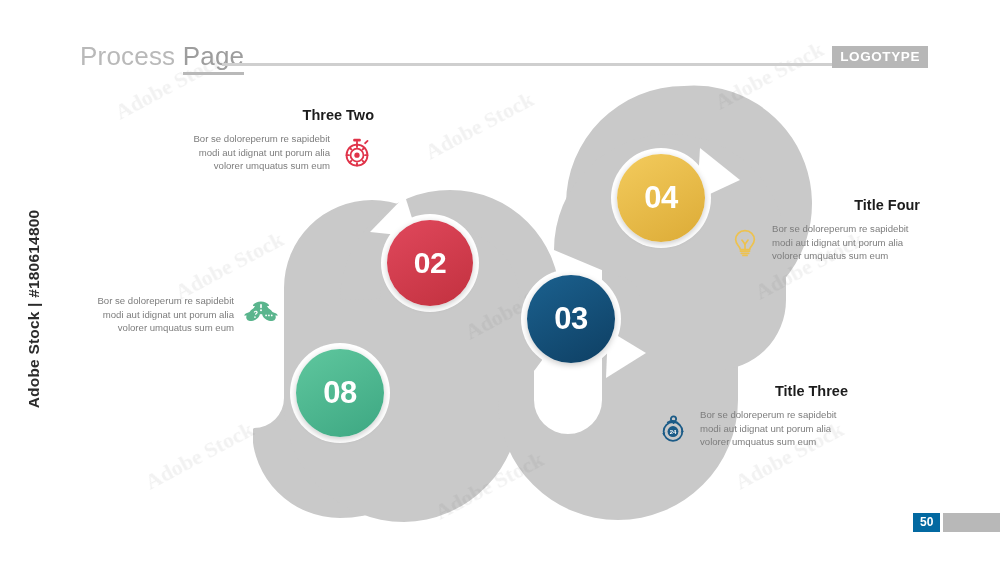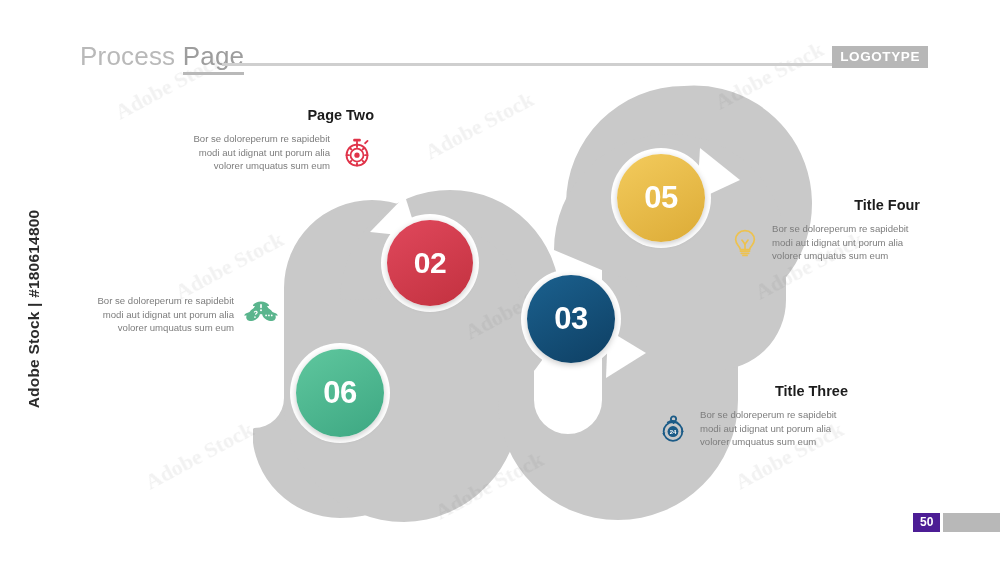"Page Two" h3 { text: Page -> Three }
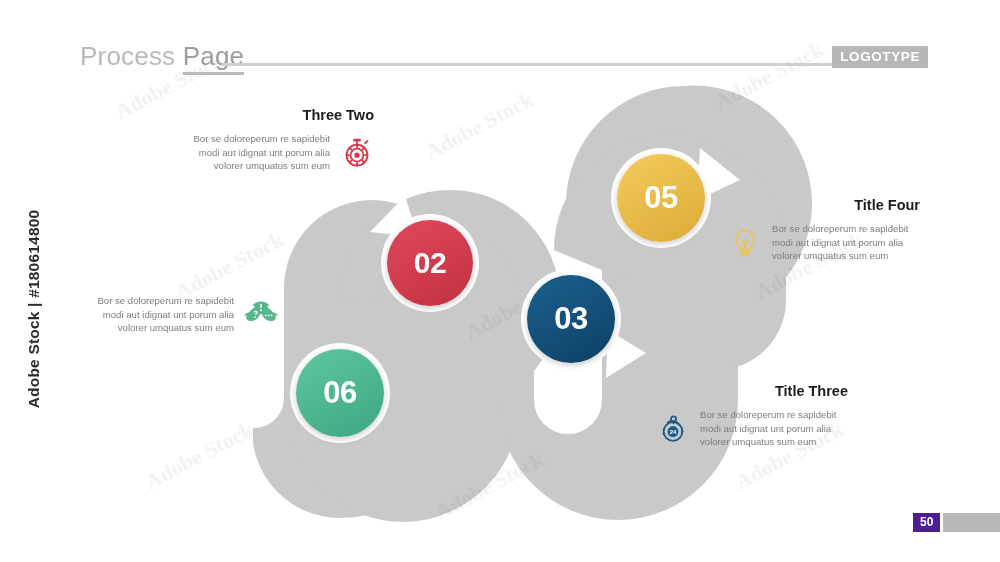"05" span { text: 05 -> 04 }
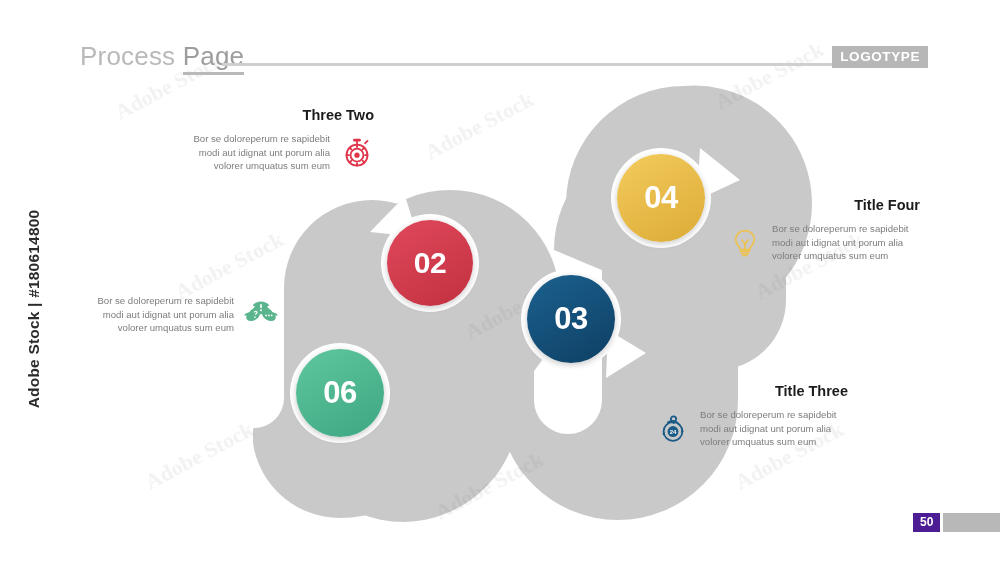"06" span { text: 06 -> 08 }
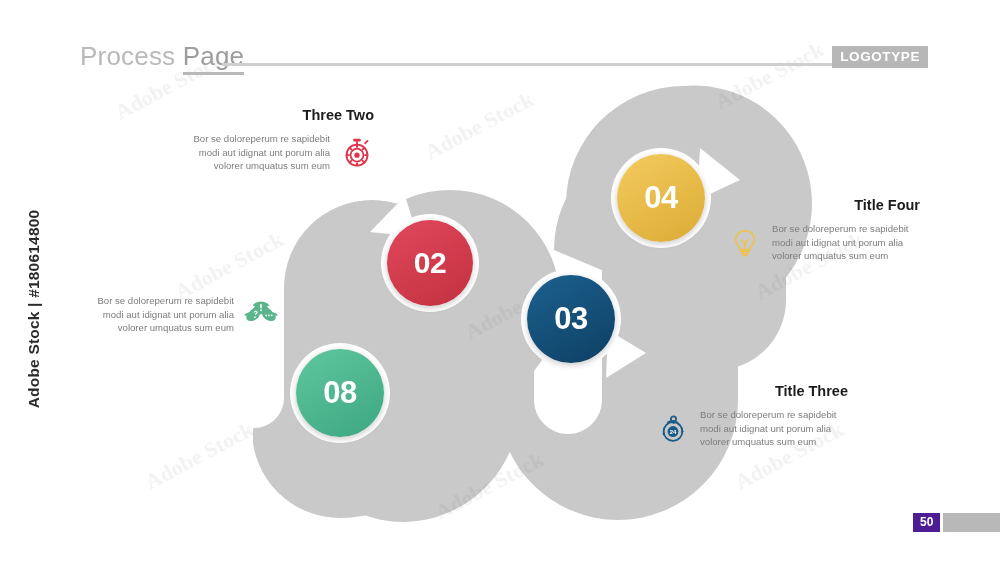"50" .pagenum { background: #4c1d95 -> #0369a1 }
